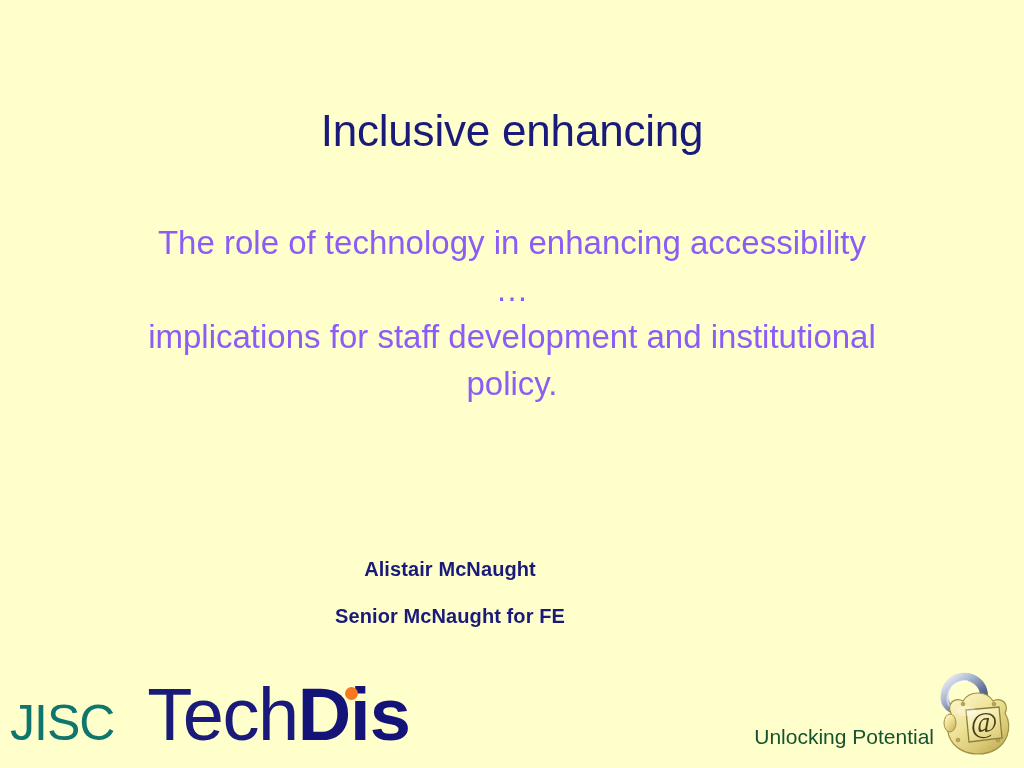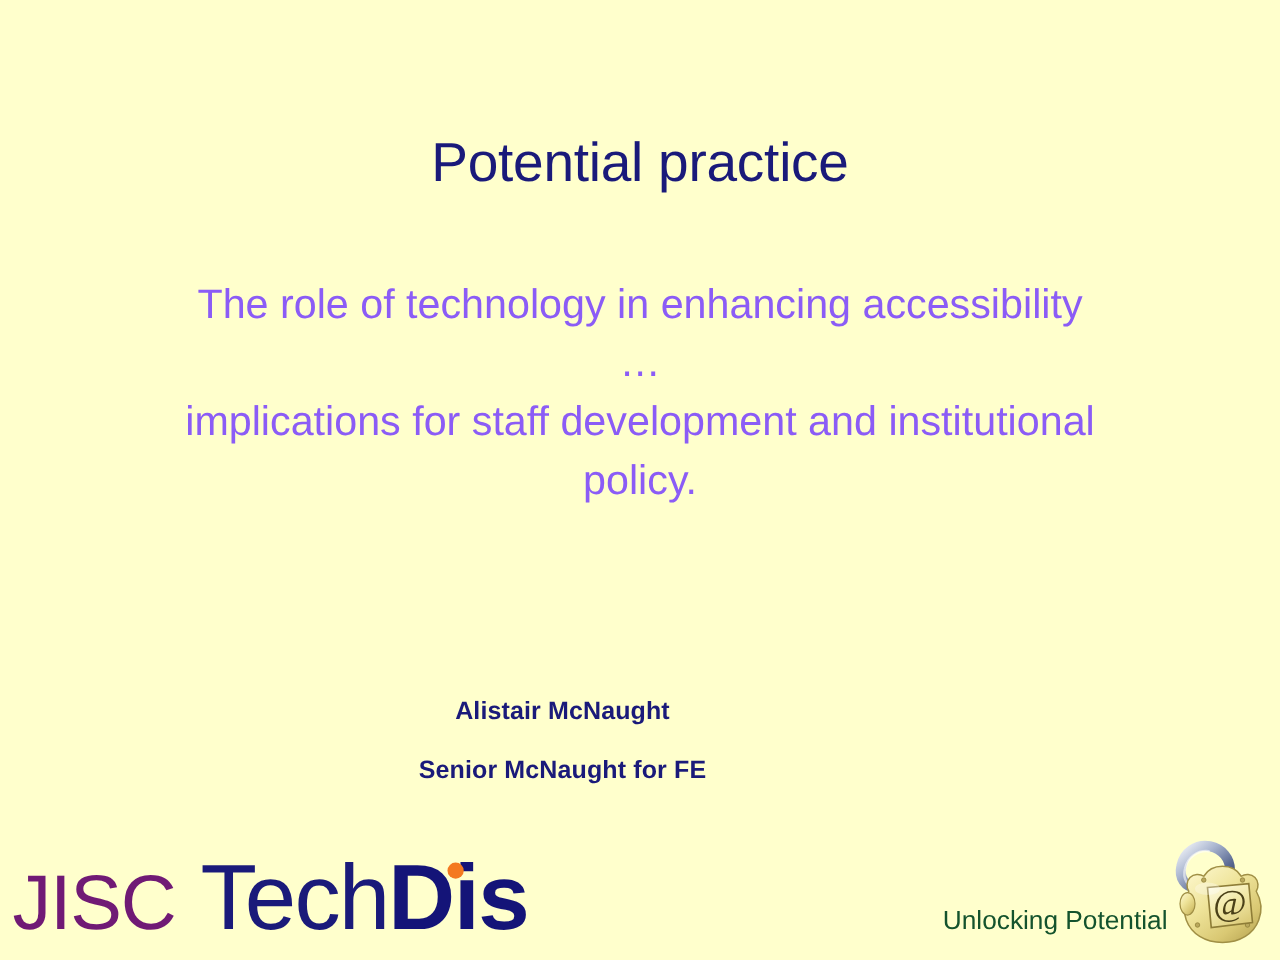"Potential practice" div { text: Potential practice -> Inclusive enhancing }
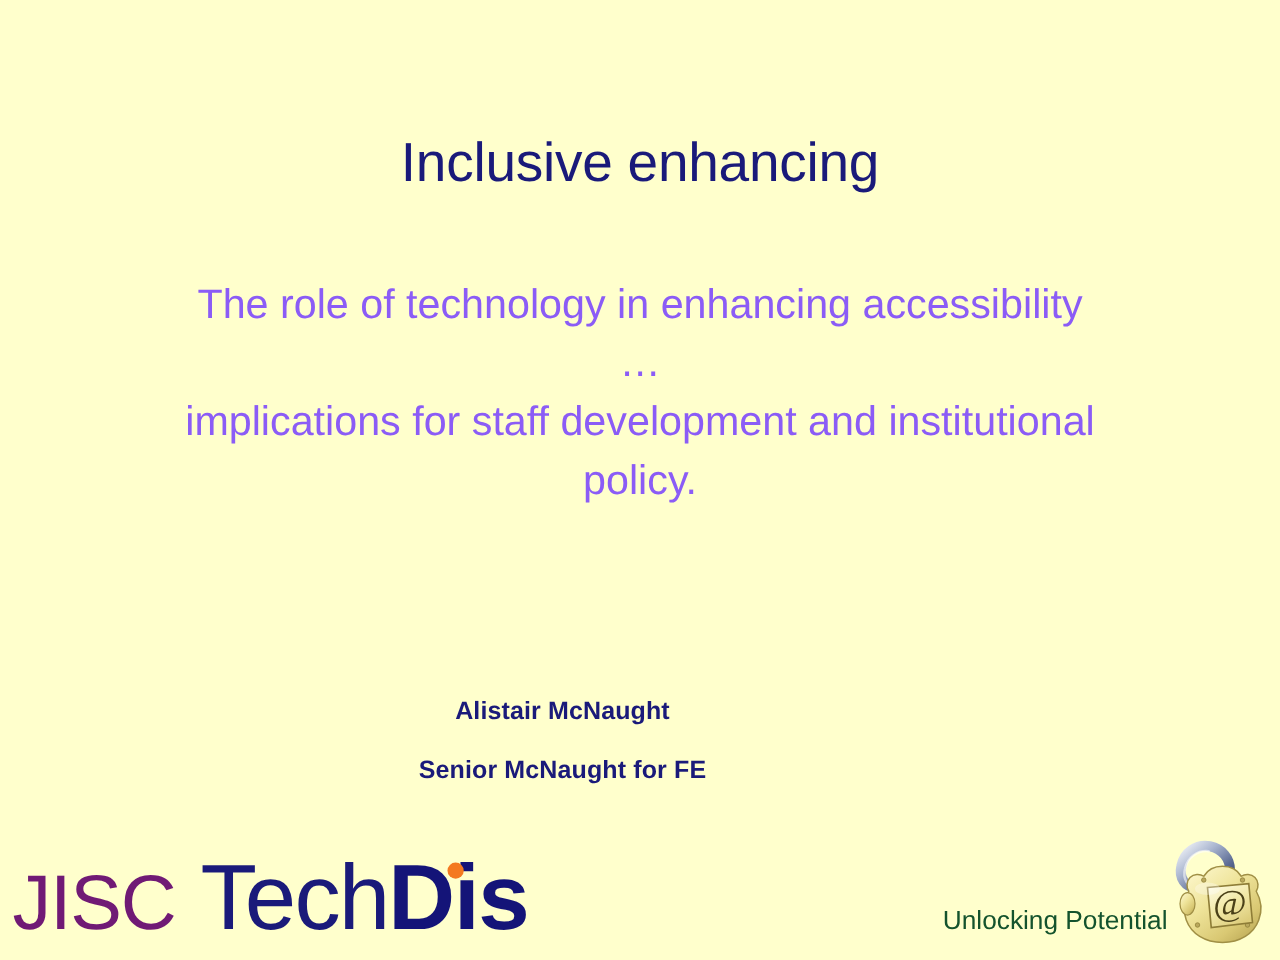"JISC" #logo .logo-jisc { color: #701a75 -> #0f766e; font-size: 62px -> 50px }
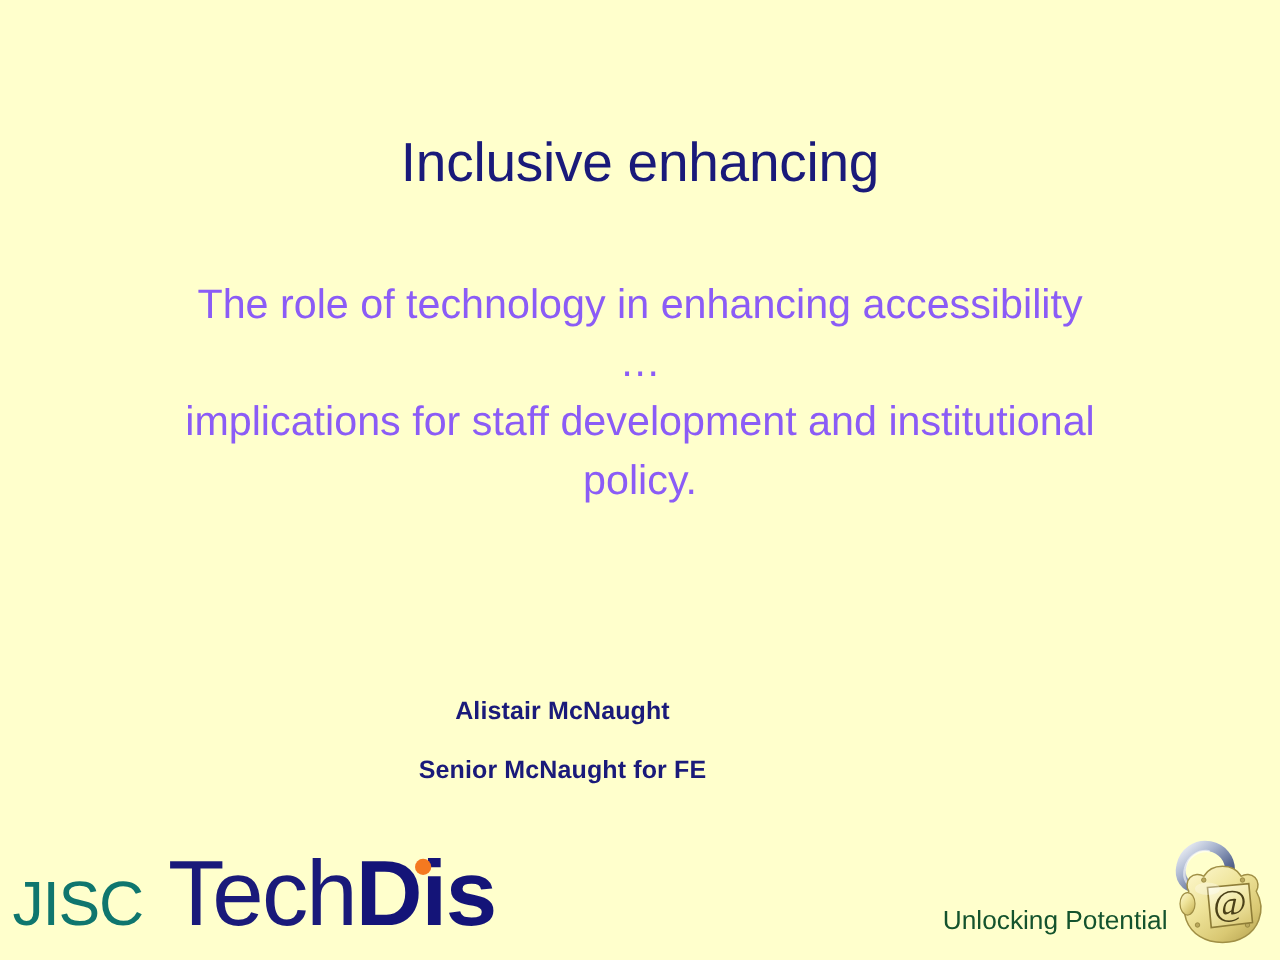"Tech" #logo .logo-tech { margin-left: 20px -> 33px }
